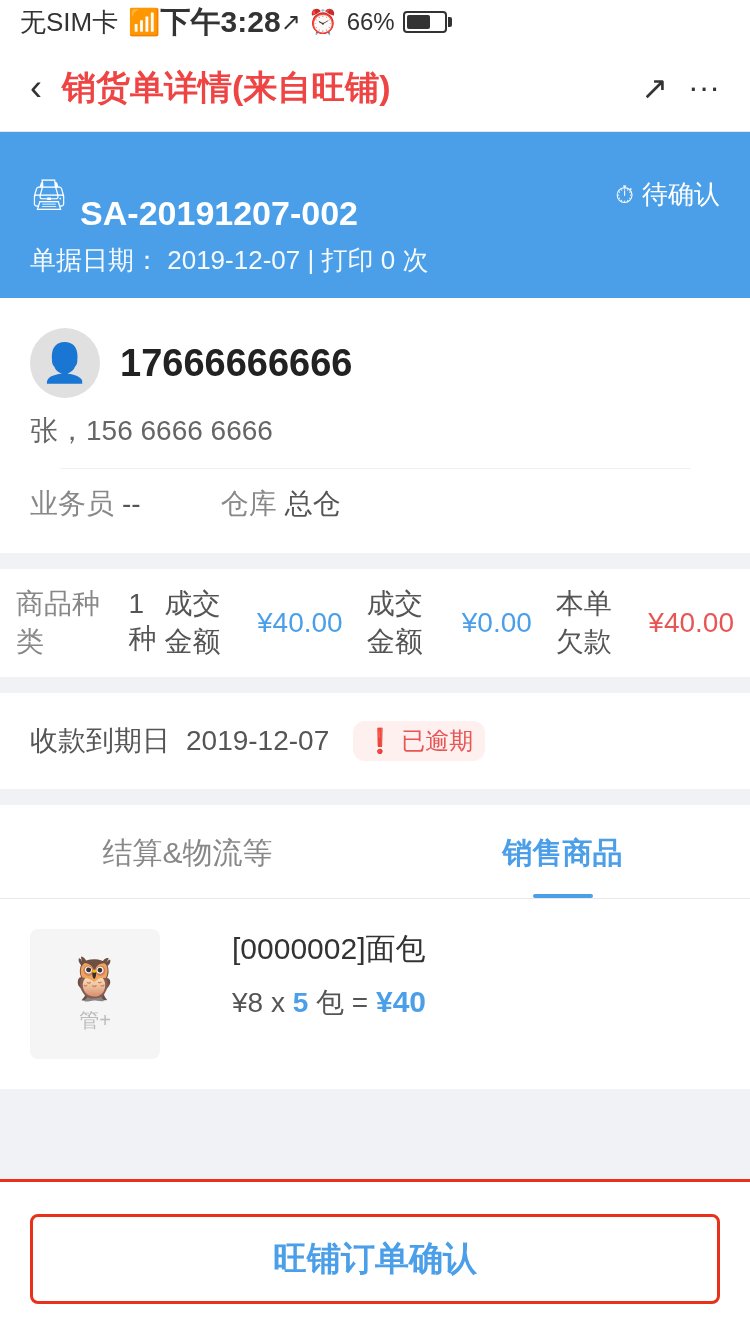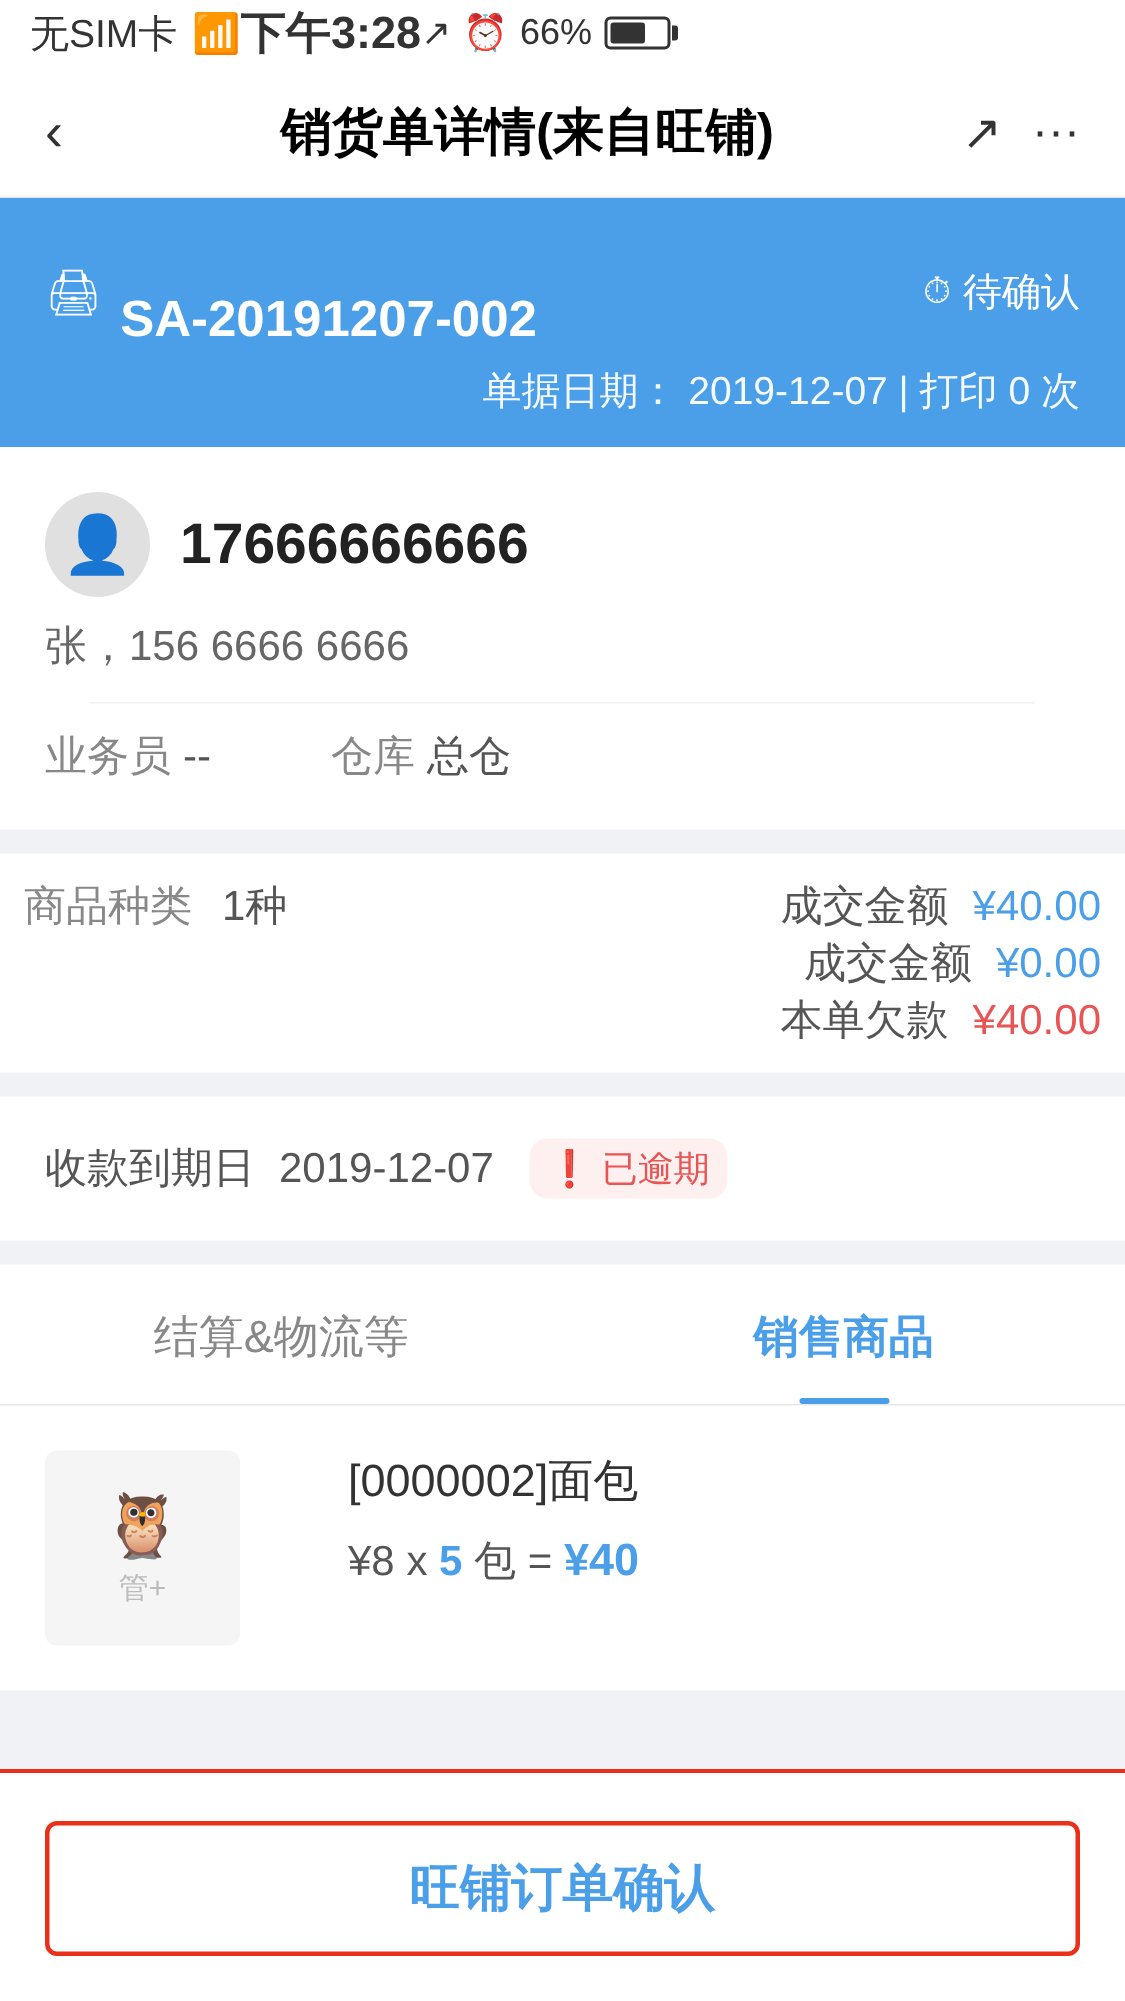"销货单详情(来自旺铺)" .nav-title { color: #000000 -> #ef4444; text-align: center -> none }
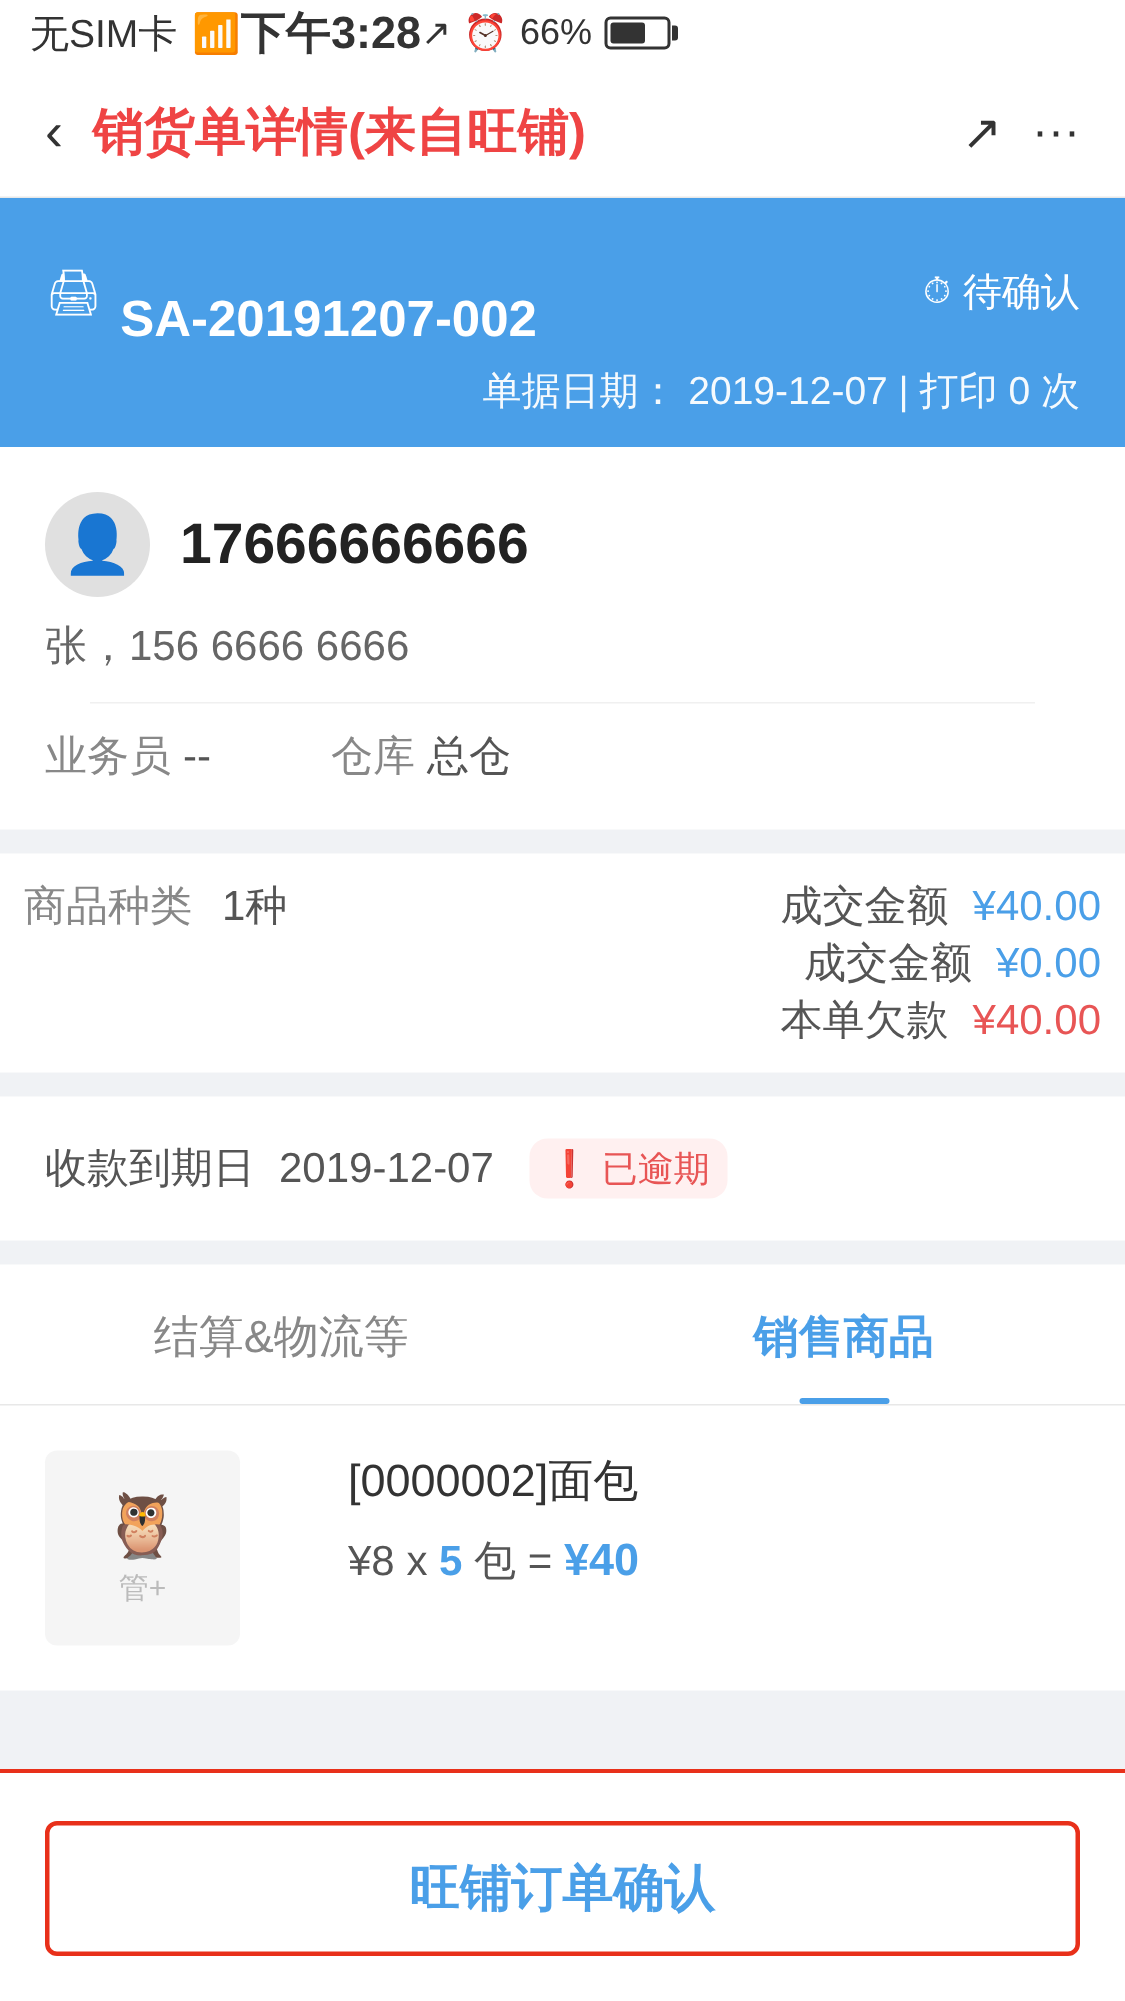"单据日期： 2019-12-07 | 打印 0" .order-meta { text-align: right -> none }
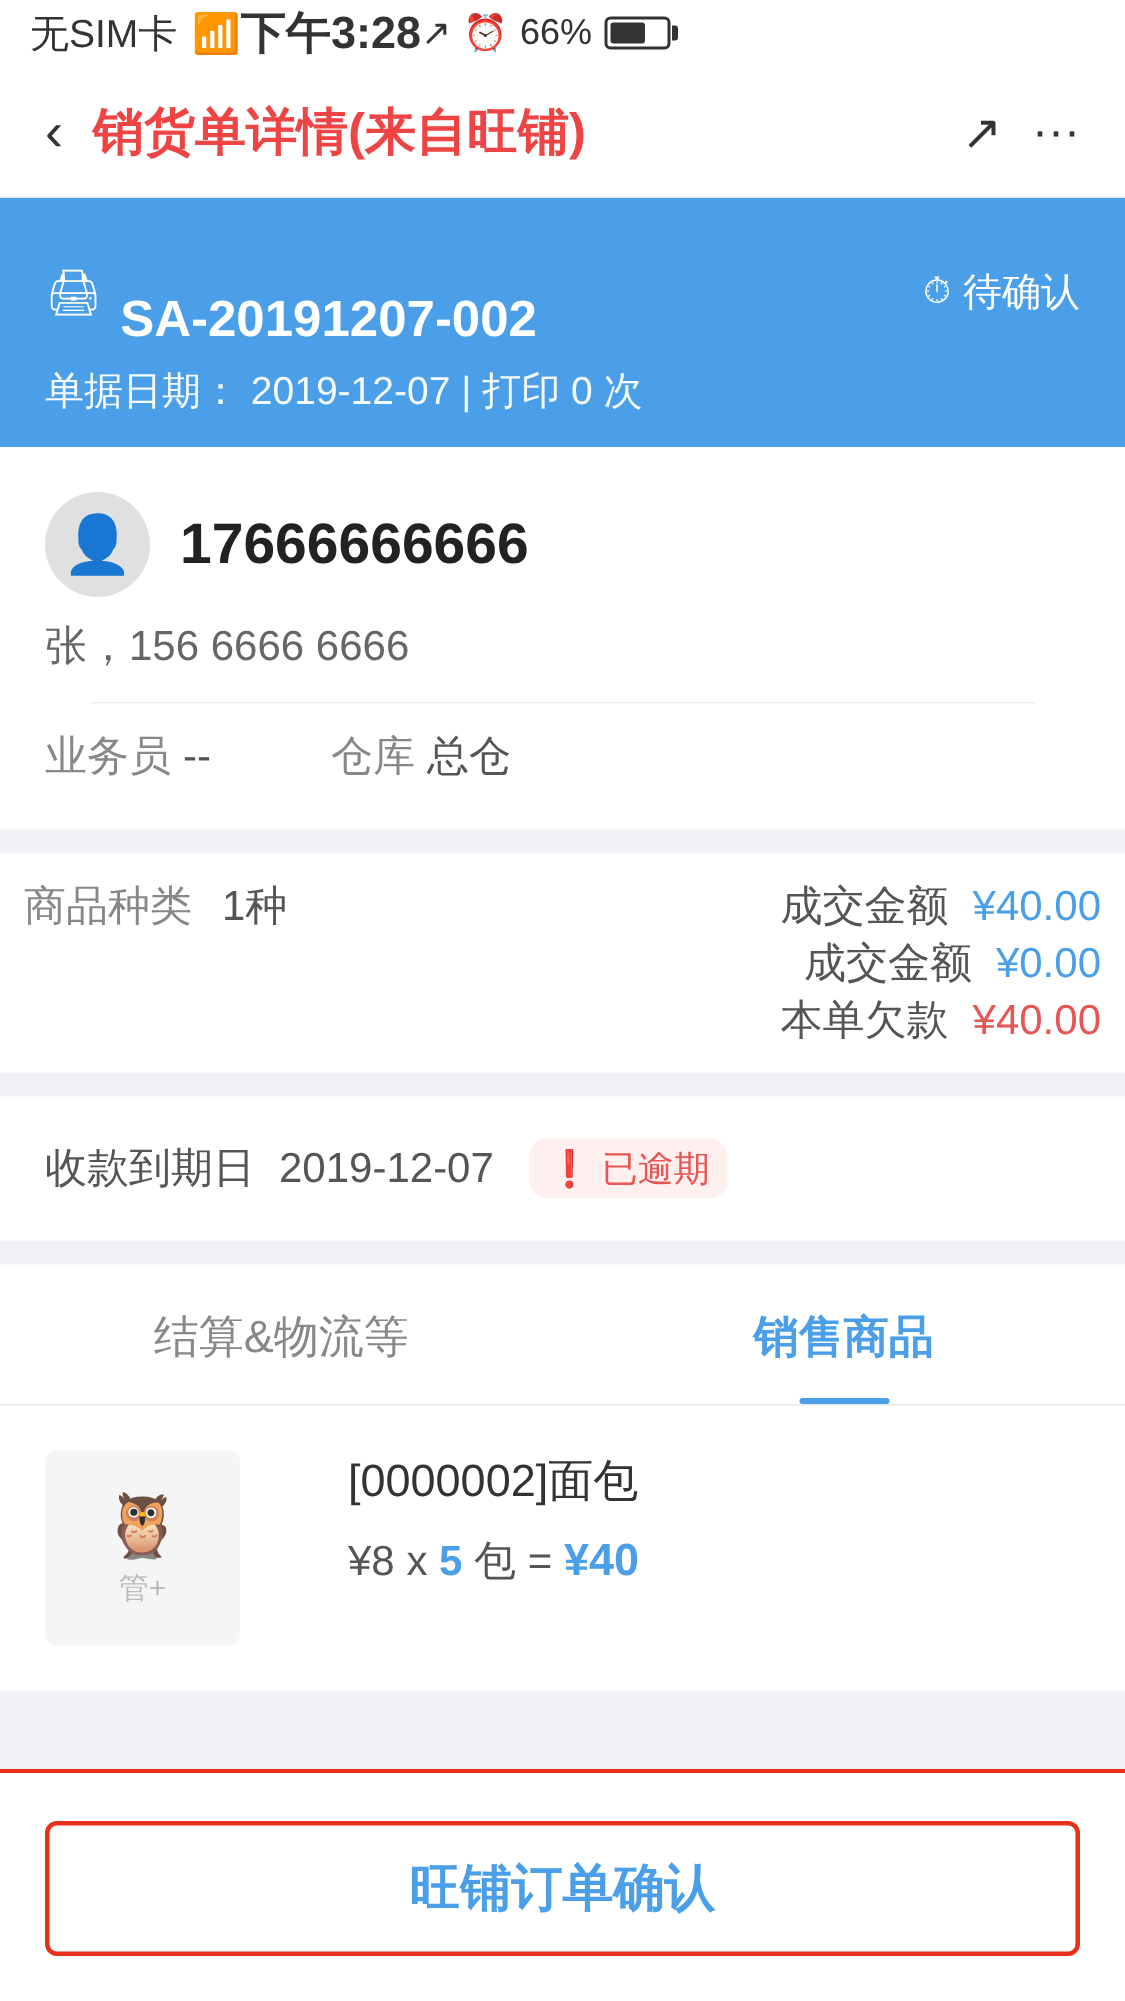"成交金额" .stats-right { flex-direction: column -> row; gap: 0 -> 24px }
